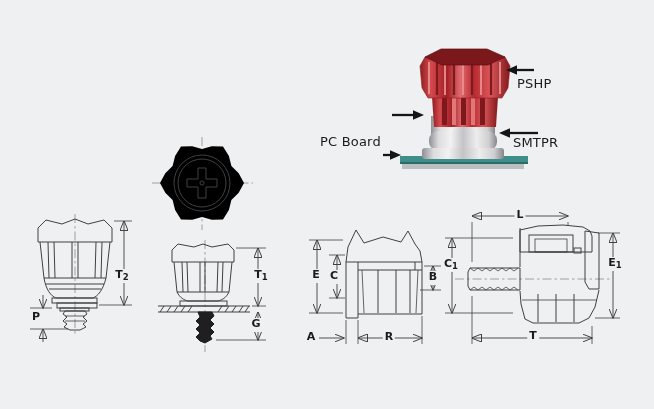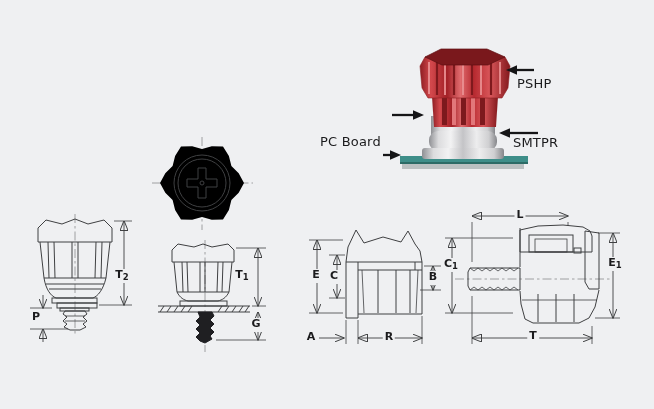"T1" div.dim { left: 242px -> 261px }
